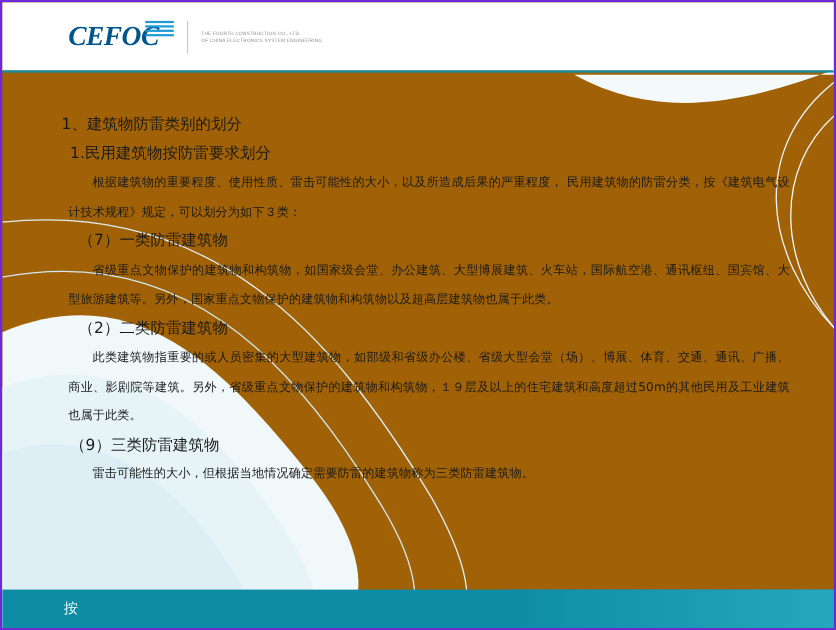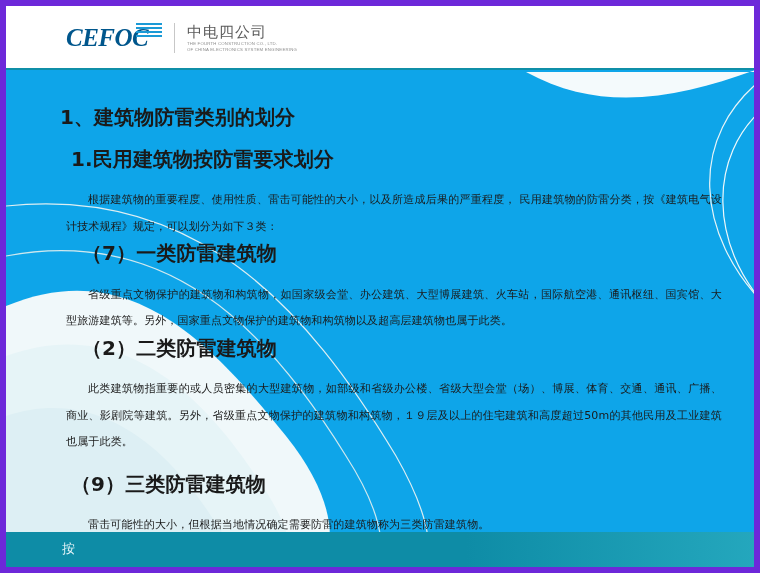"CEFOC" .slide { background: #0ea5e9 -> #a16207; border: 6px solid #6d28d9 -> 2px solid #6d28d9 }
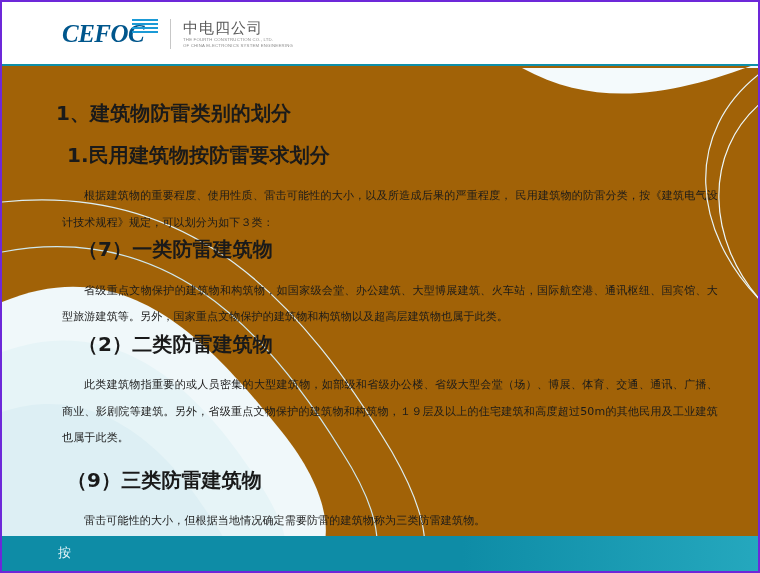"中电四公司" div.logo-cn-main { html: <div>中电四公司</div> -> none }
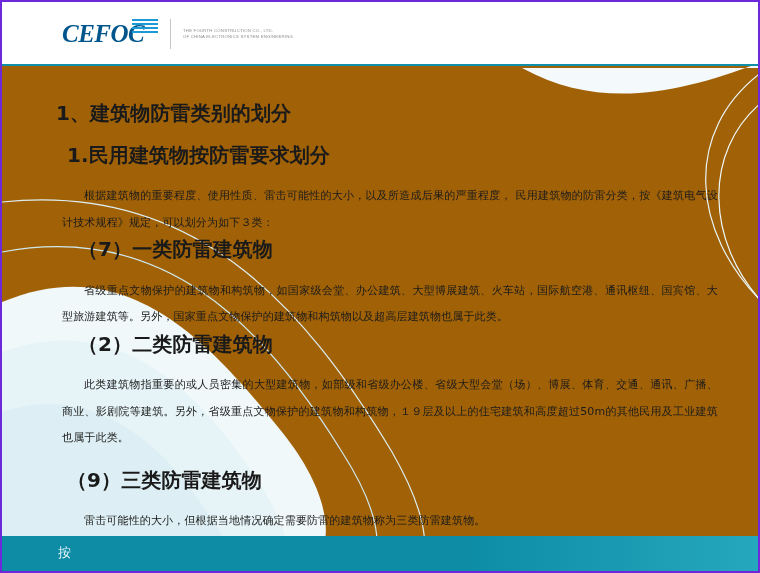"1、建筑物防雷类别的划分" .line { font-size: 20px -> 14px; font-weight: bold -> none }
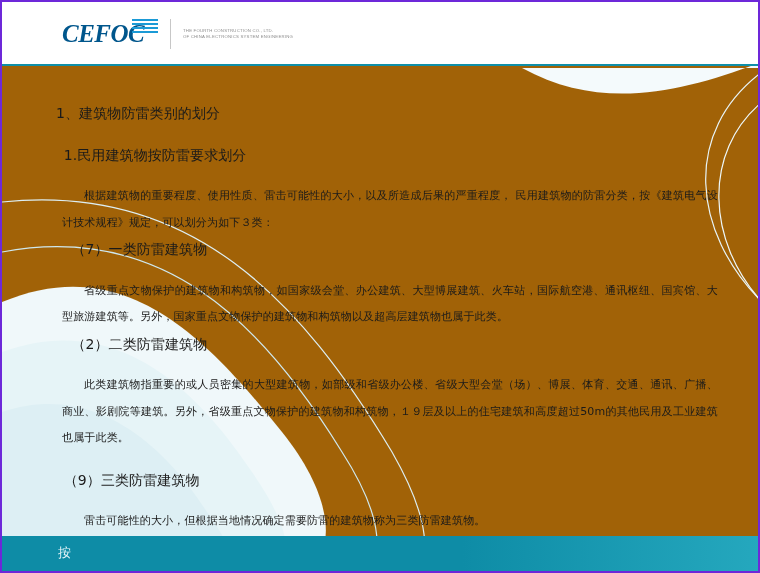"1.民用建筑物按防雷要求划分" .pad-left-1 { margin-top: 15px -> none }
